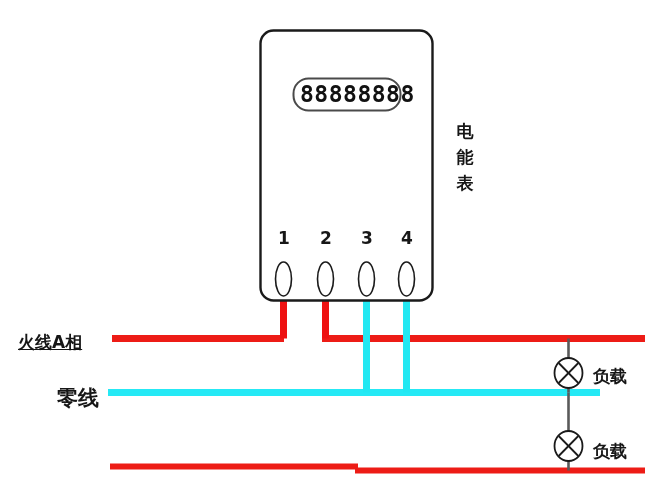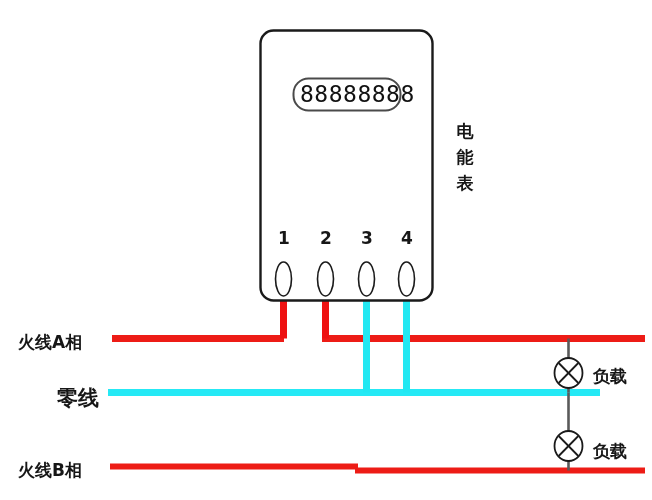"88888888" #display-digits { font-weight: 400 -> 700 }
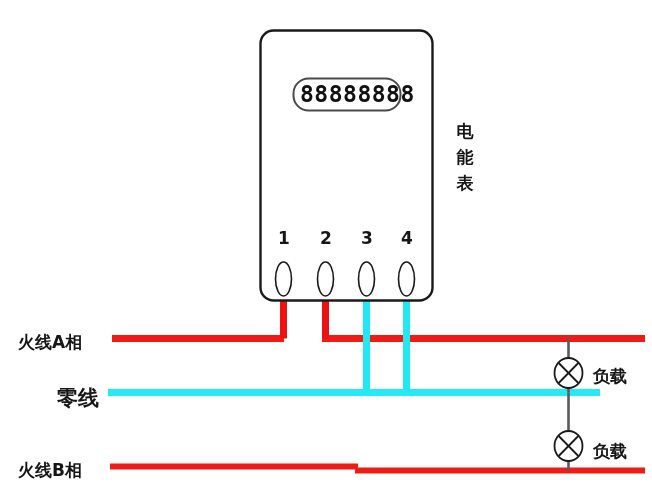"火线A相" #label-phase-a { text-decoration: none -> underline }
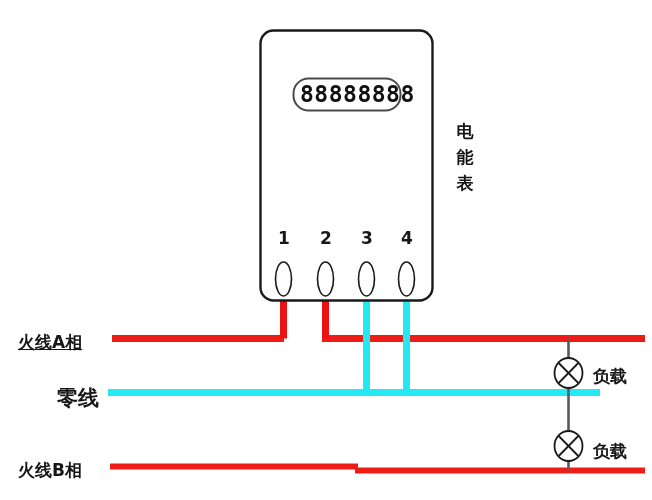"火线B相" div.lbl { html: <div>火线B相</div> -> none }
